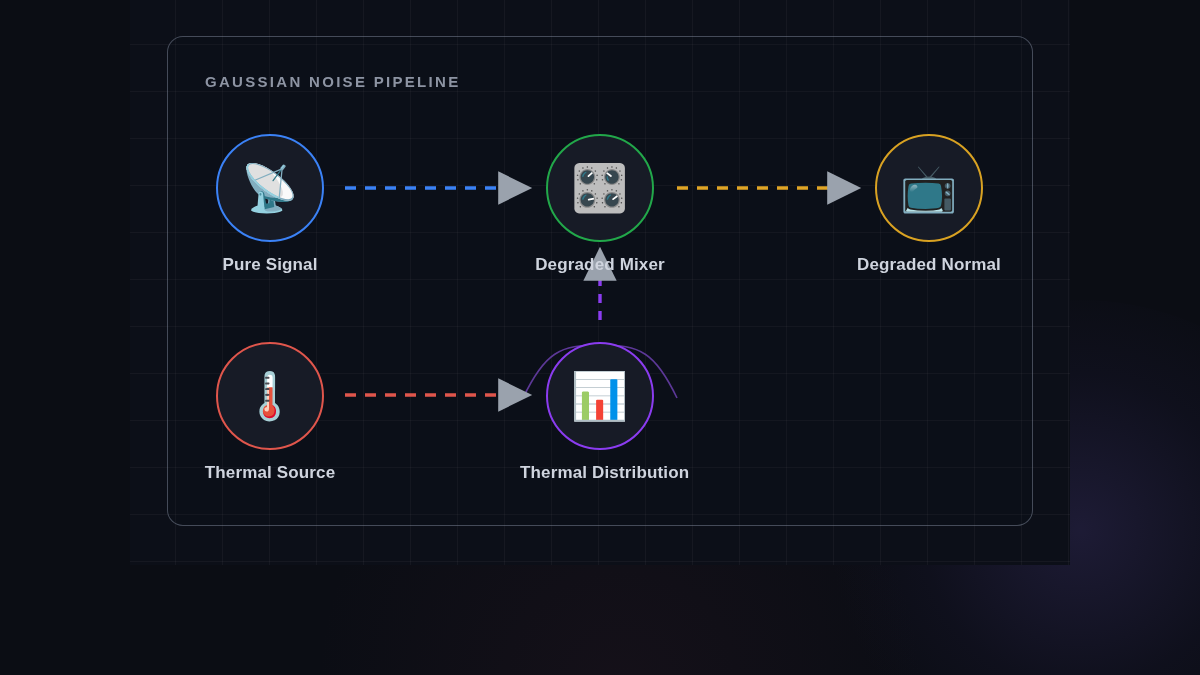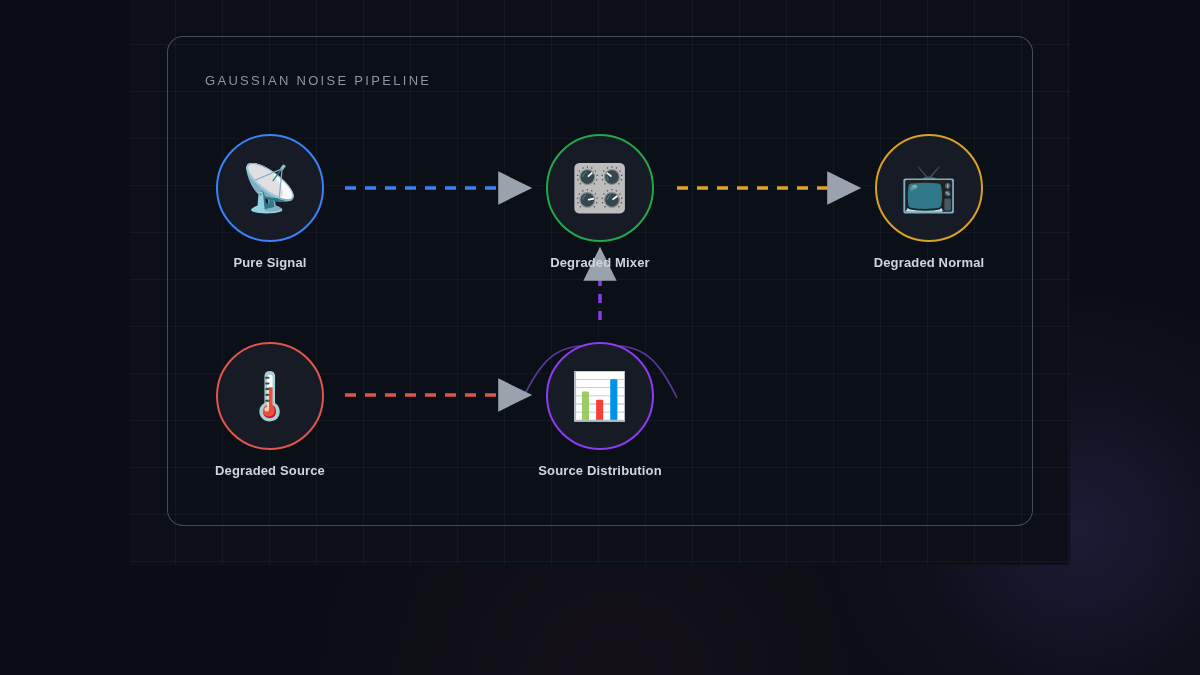"GAUSSIAN NOISE PIPELINE" #panel-title { font-size: 13px -> 15px; font-weight: 400 -> 700 }
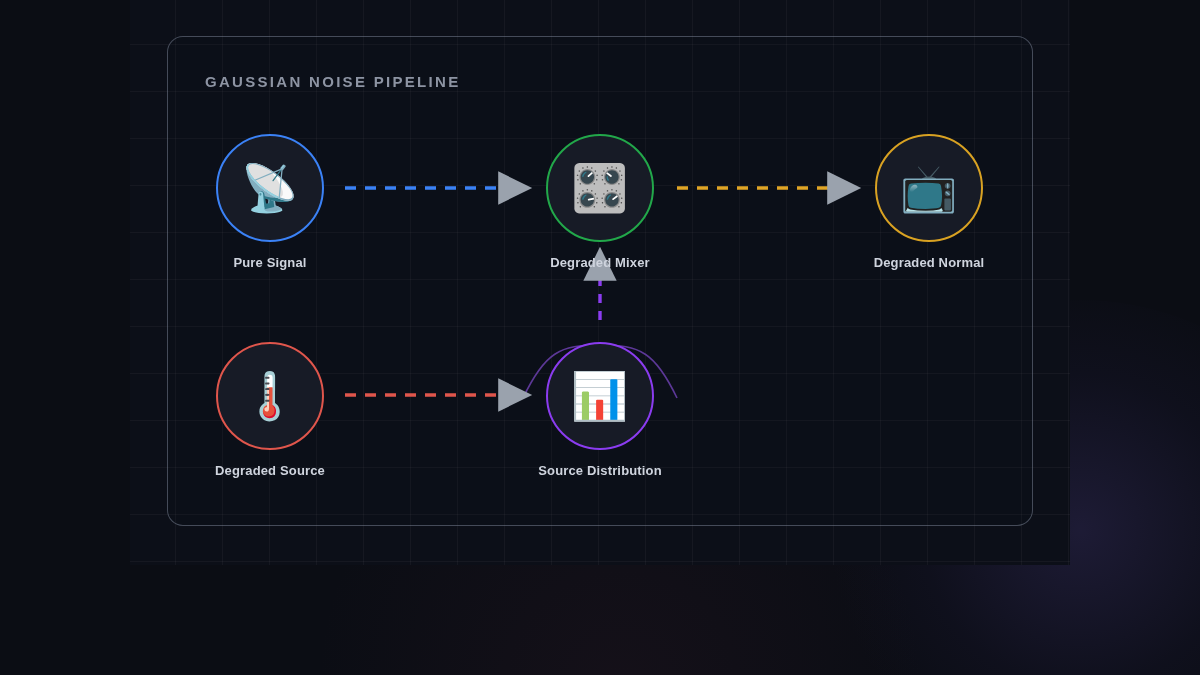"Pure Signal" .node-label { font-size: 13px -> 17px }
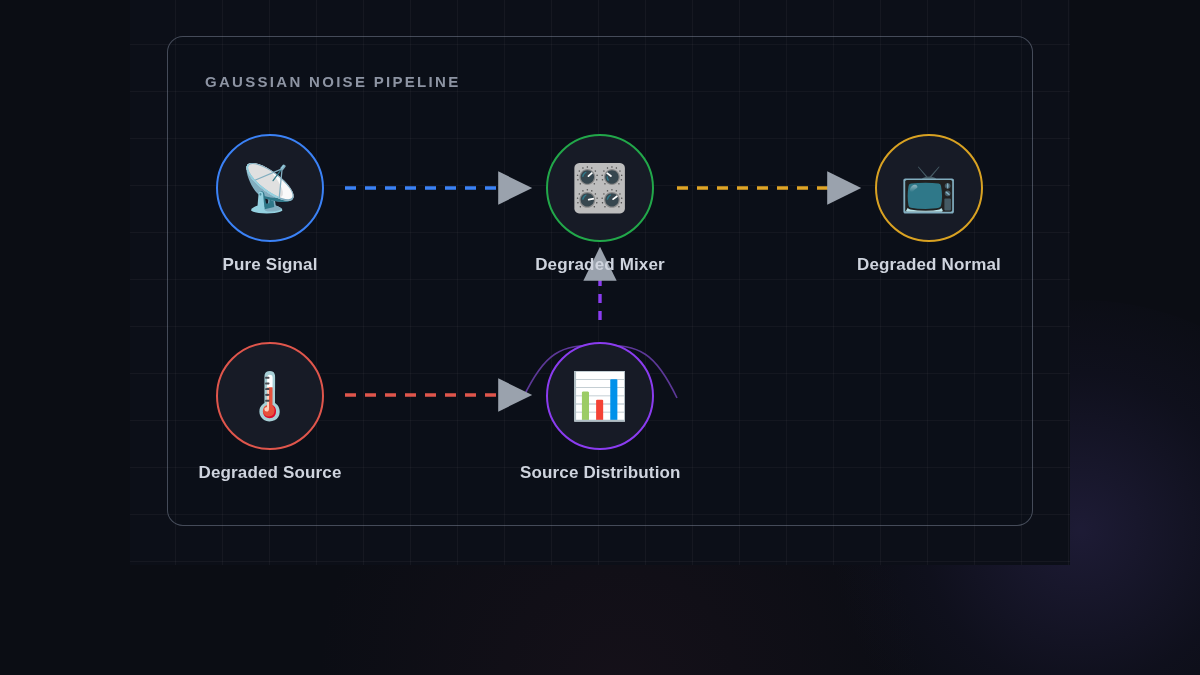"Degraded Source" div.node-label { text: Degraded -> Thermal }
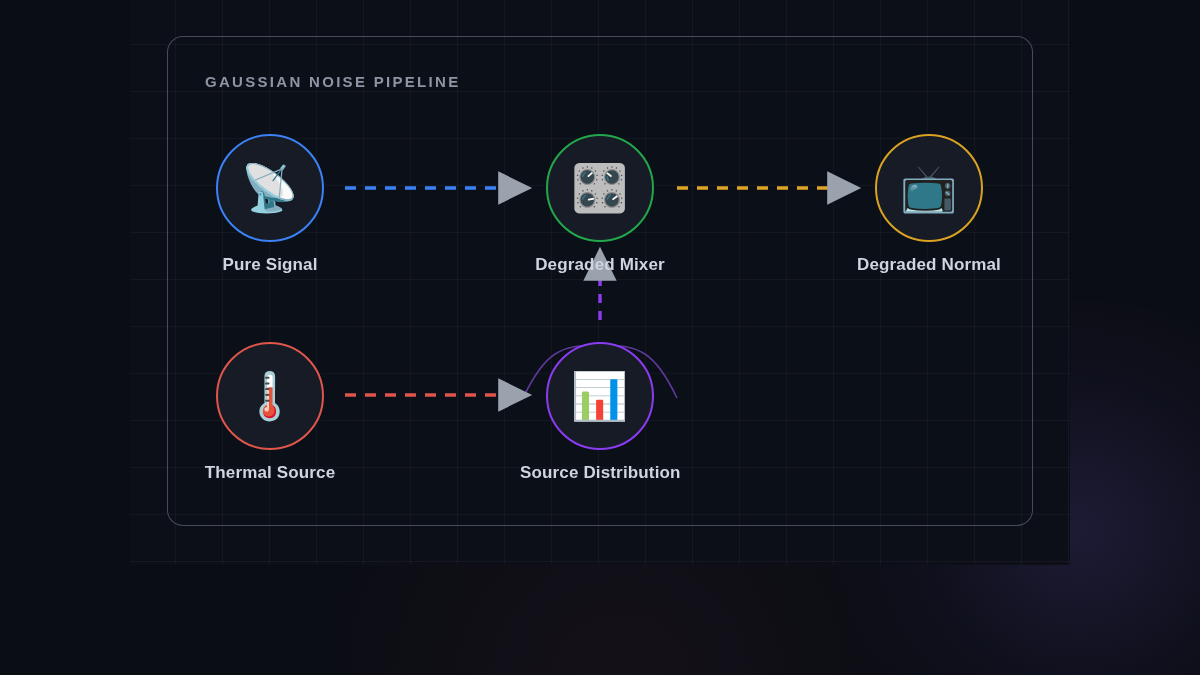"Source Distribution" div.node-label { text: Source -> Thermal }
